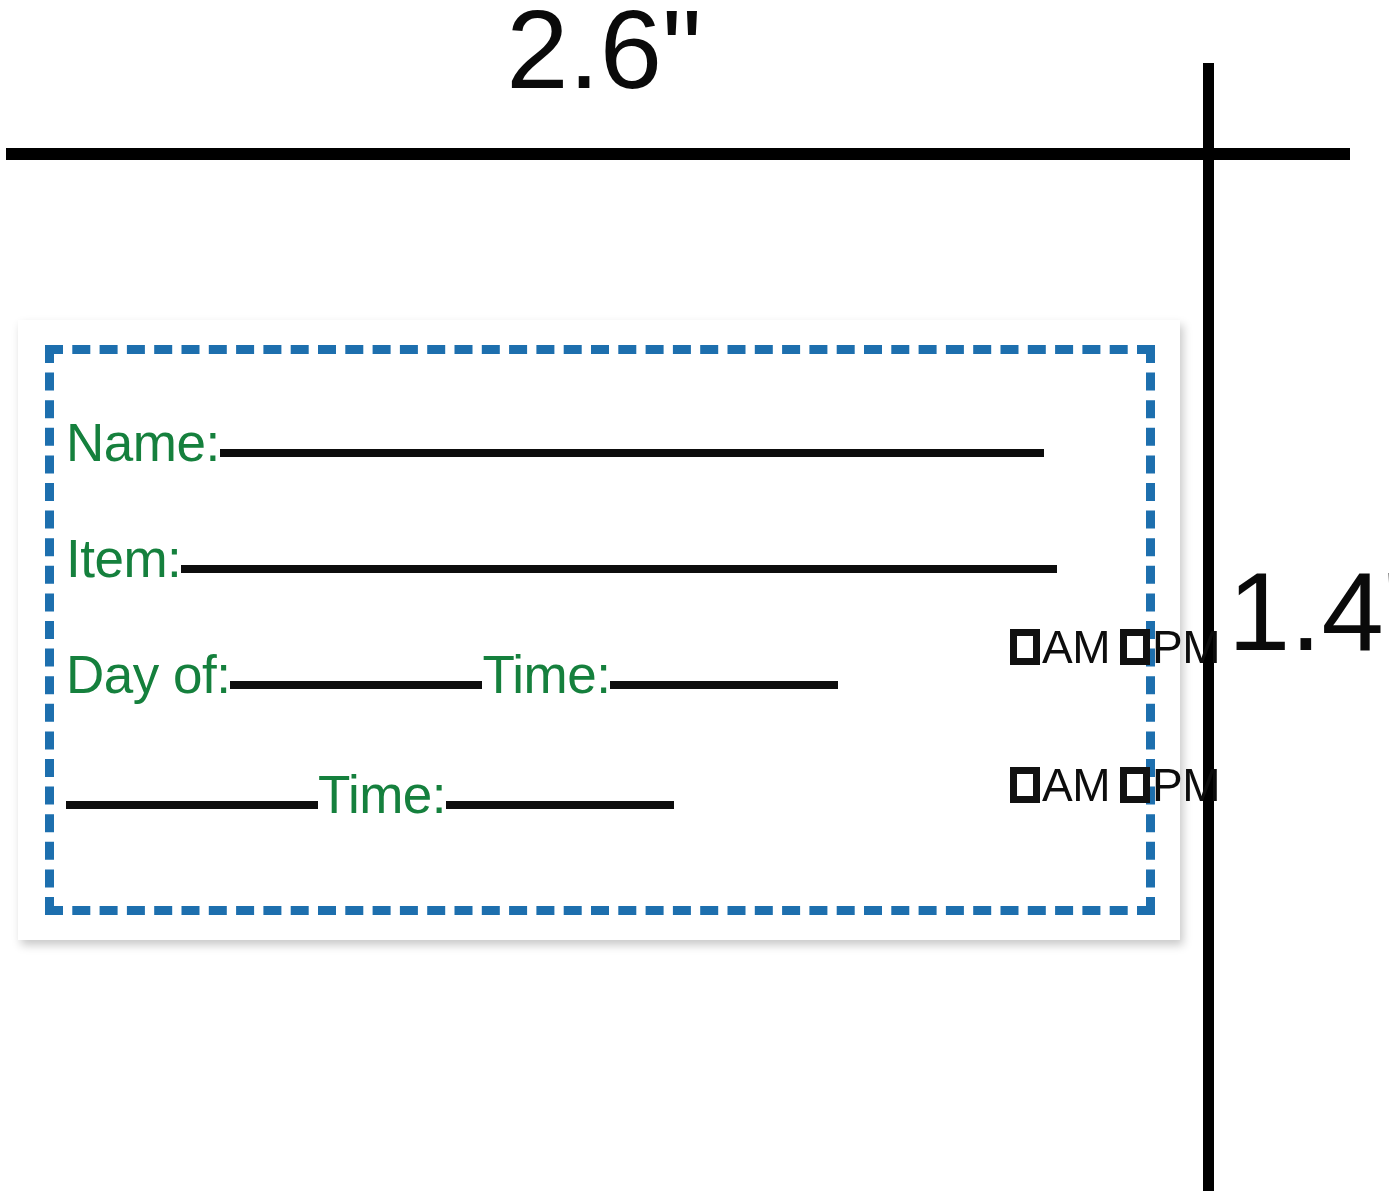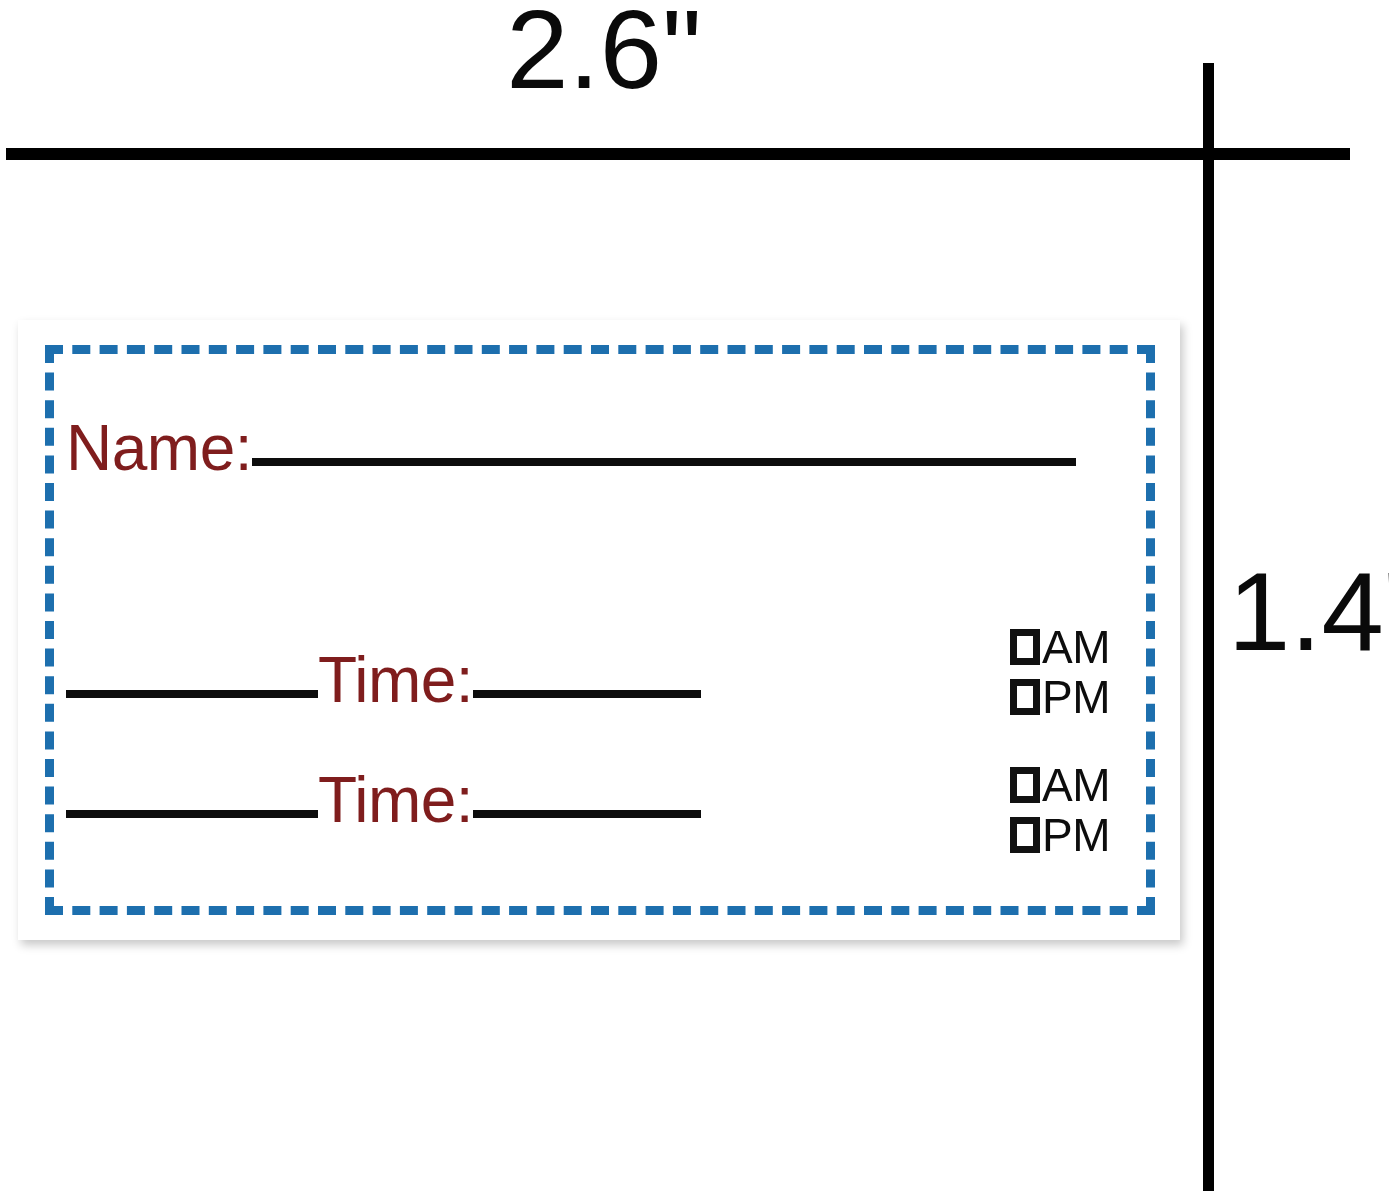"Name:" .fld-label { color: #7f1d1d -> #15803d; font-size: 64px -> 53px }
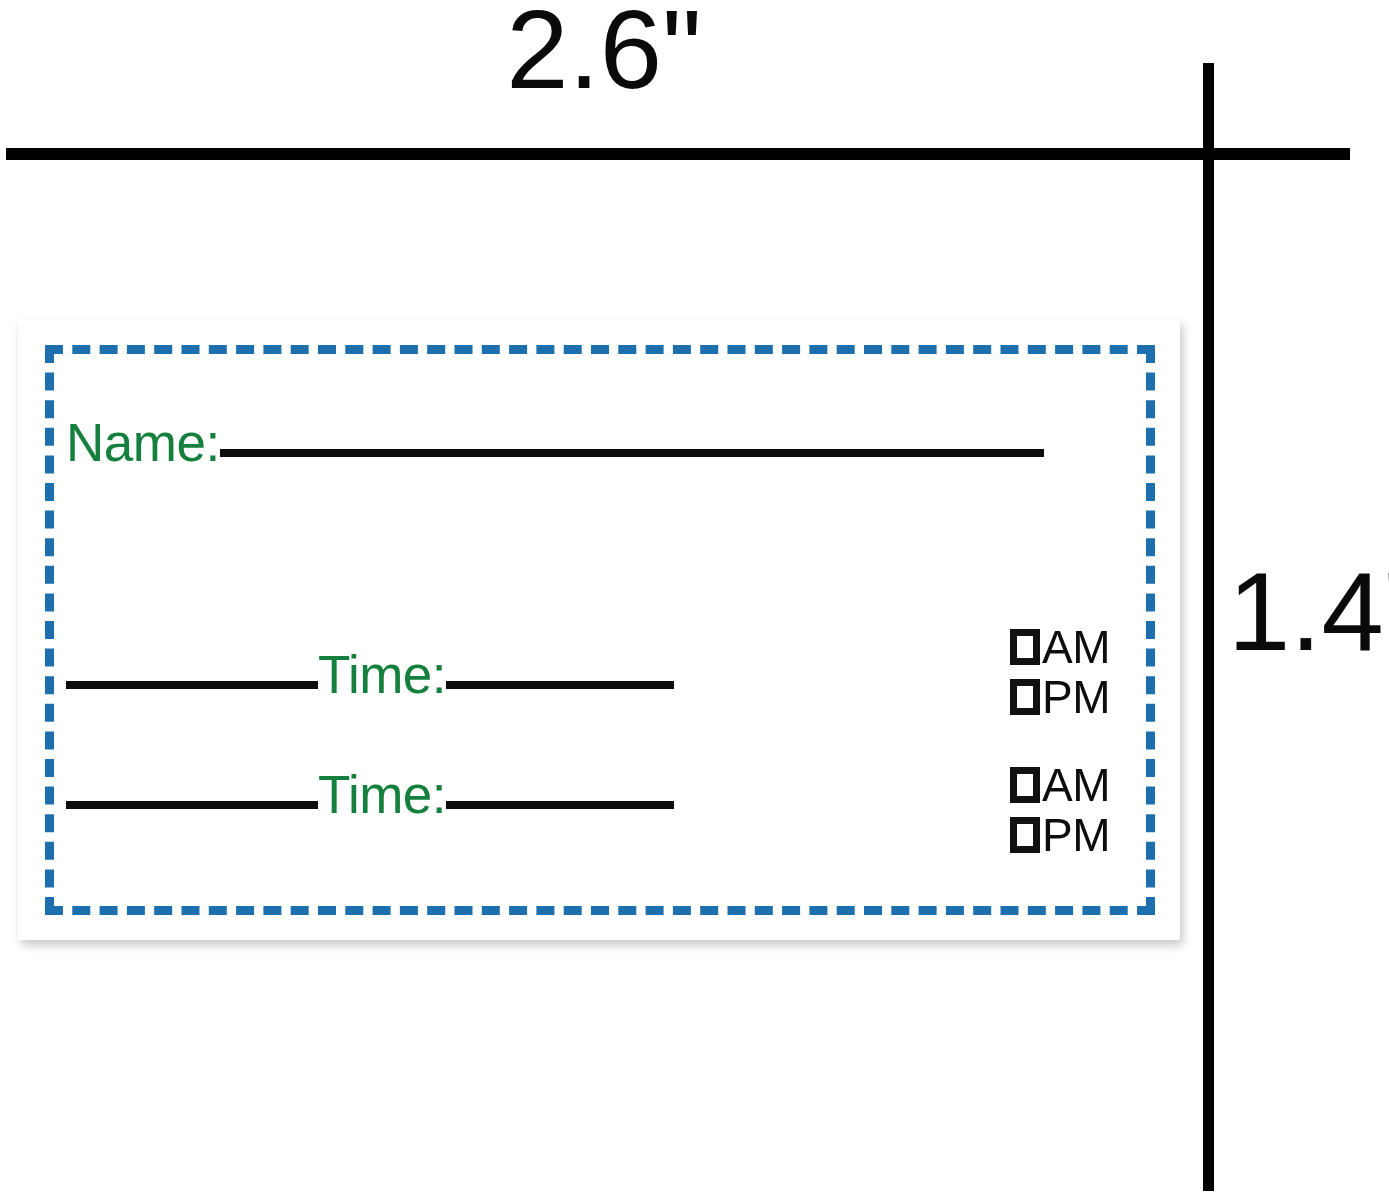"Item:" div.row { html: none -> <div> <span>Item:</span> <span></span> </div> }
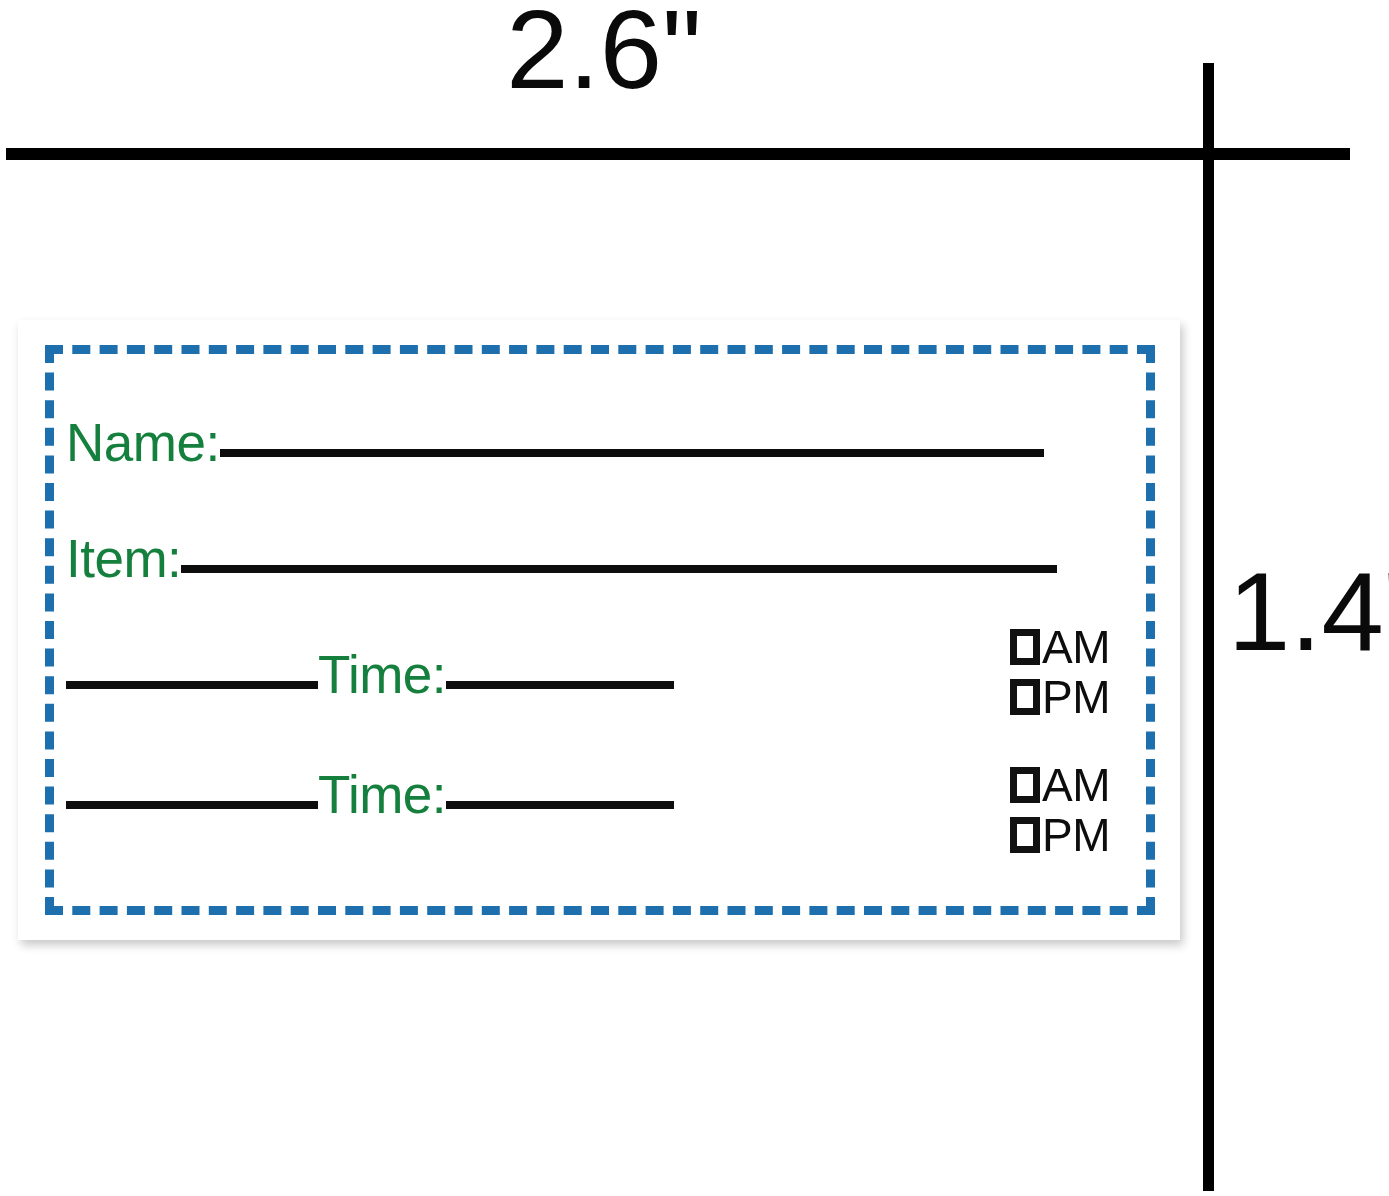"Day of:" span.fld-label { html: none -> <span>Day of:</span> }
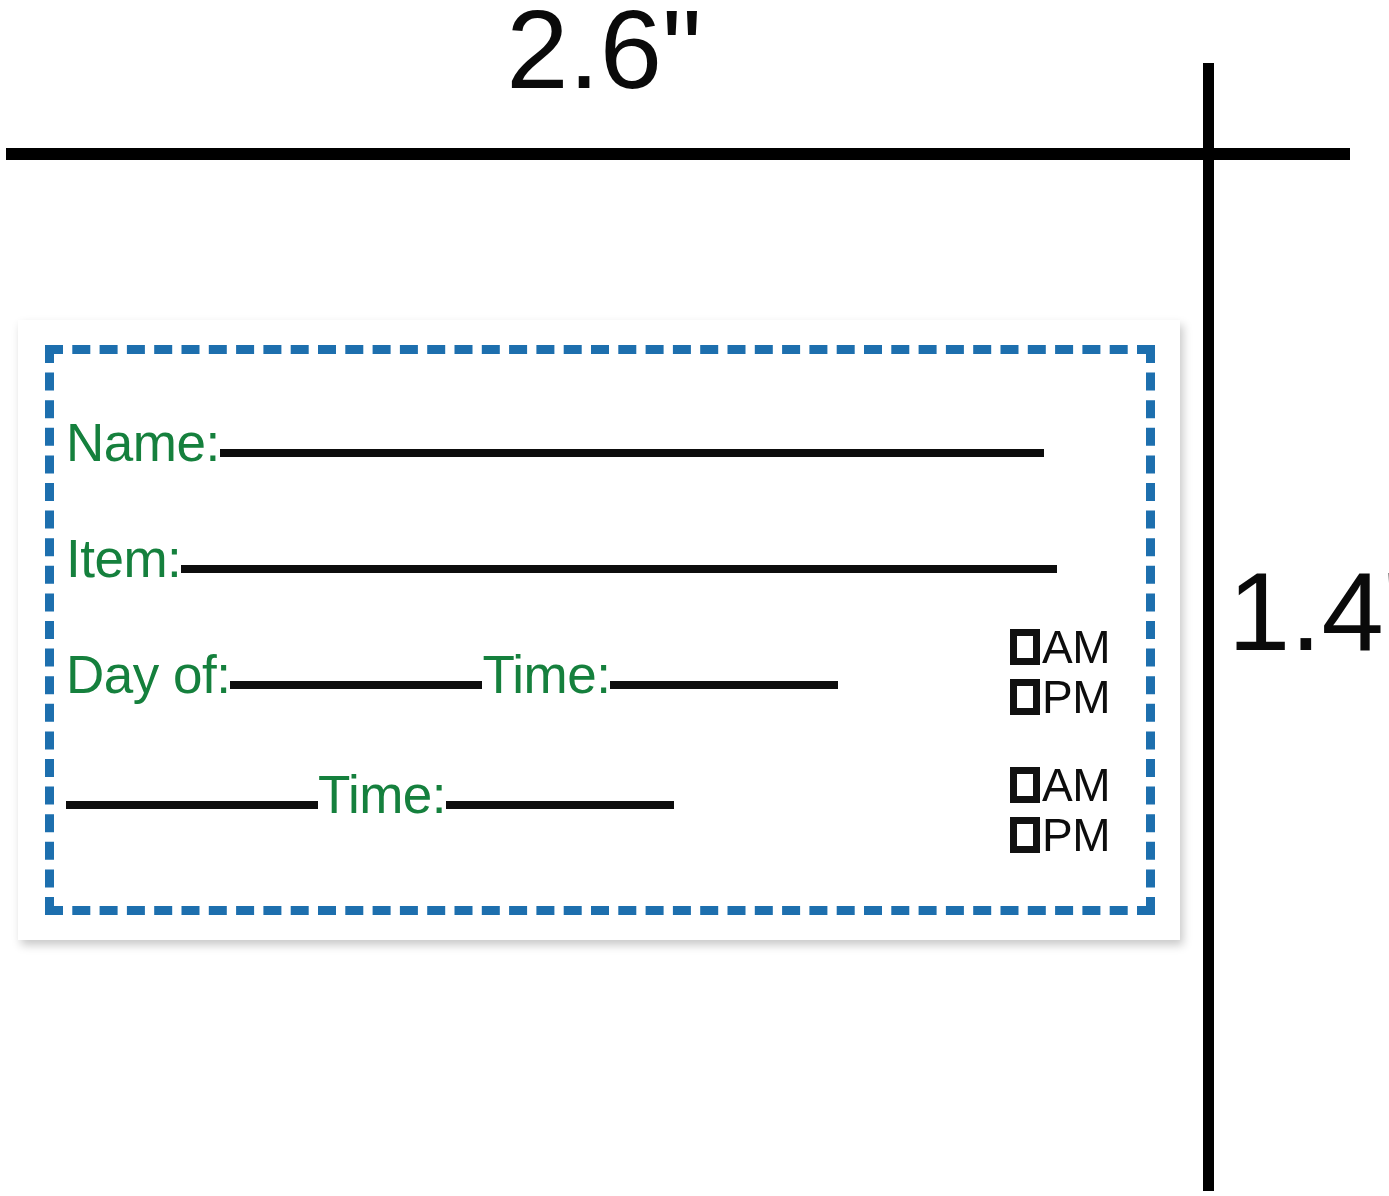"AM" .ampm-stack { flex-direction: column -> none; gap: 4px -> 10px }
